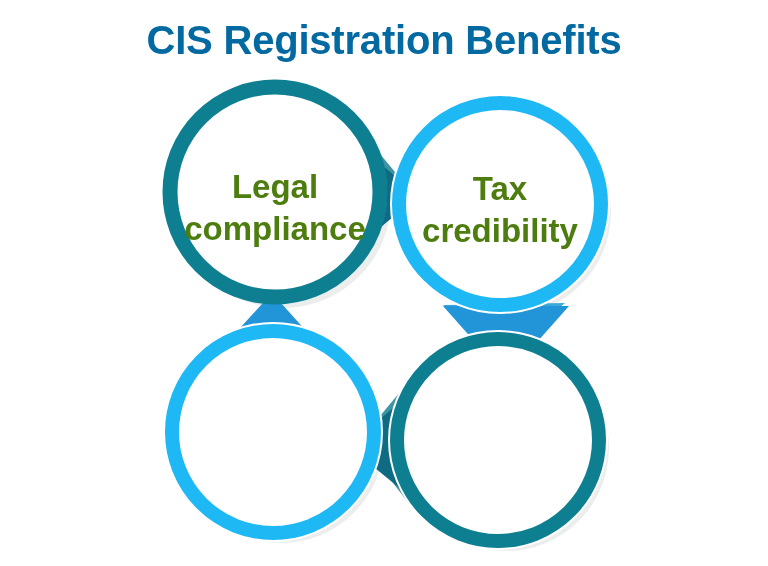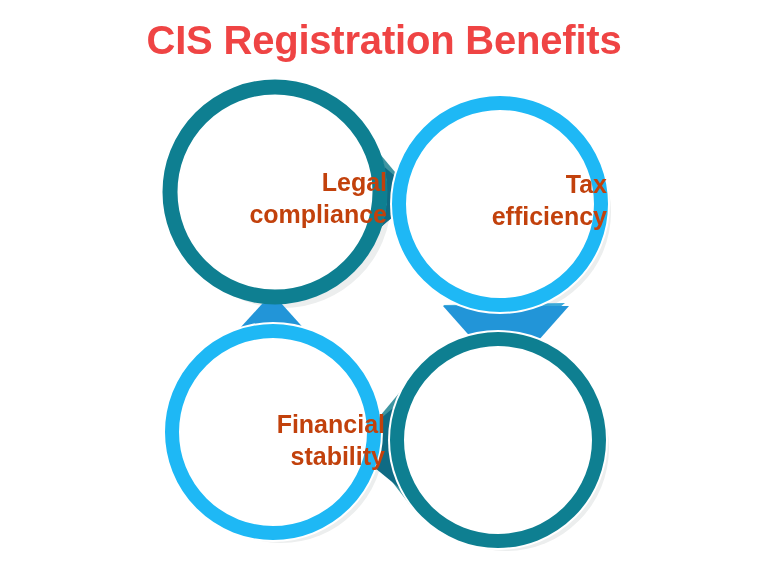"CIS Registration Benefits" .title { color: #ef4444 -> #0369a1 }
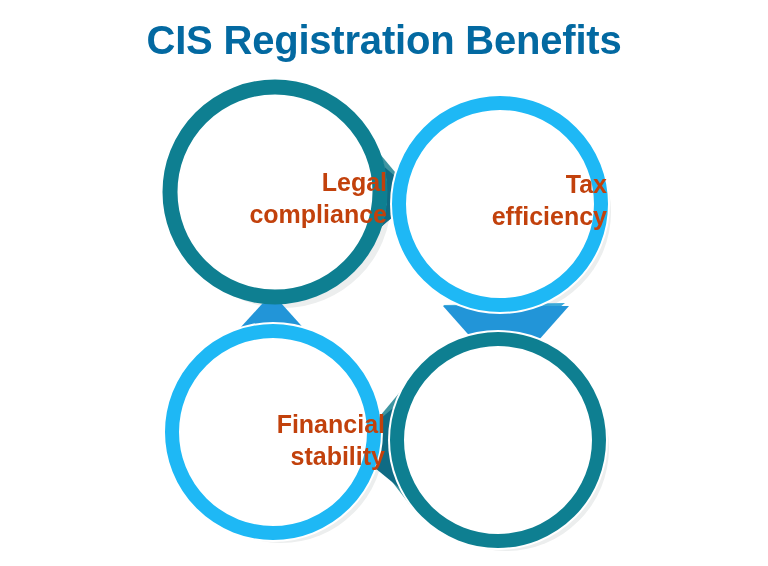"Legal" .node-label { color: #c2410c -> #4d7c0f; font-size: 25px -> 33px; text-align: right -> center }
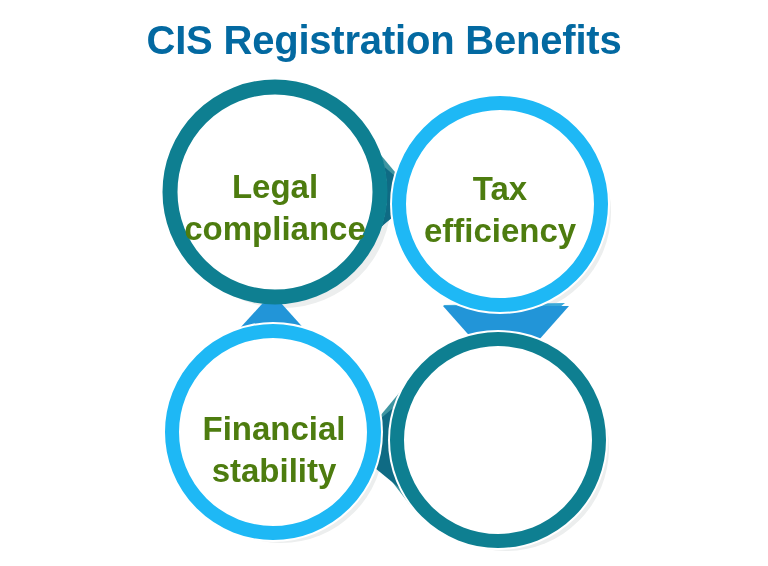"Tax" div.node-label { text: efficiency -> credibility }
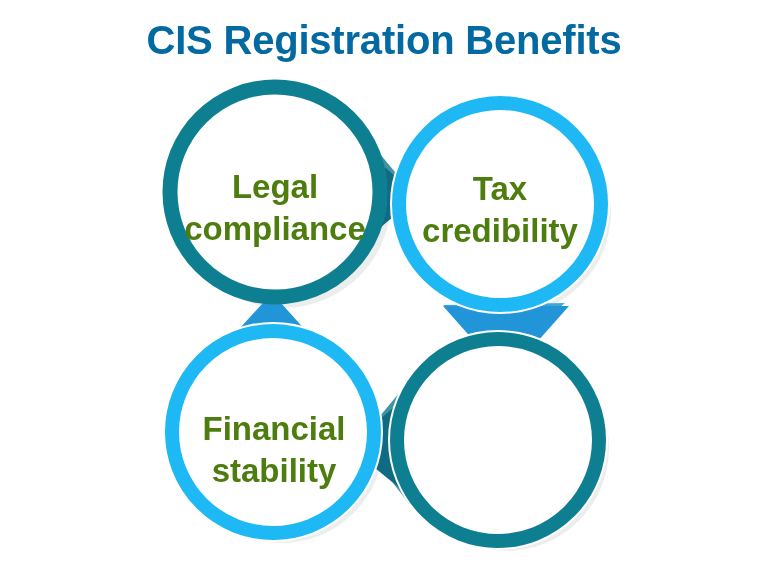"Financial" div.node-label { html: <div>Financial stability</div> -> none }
